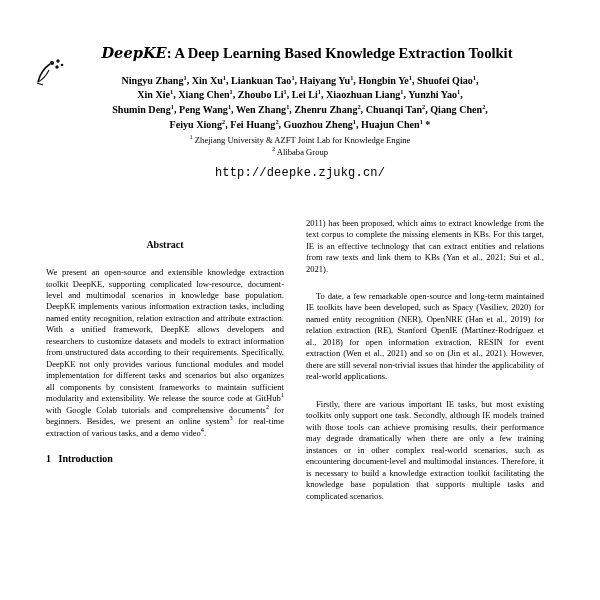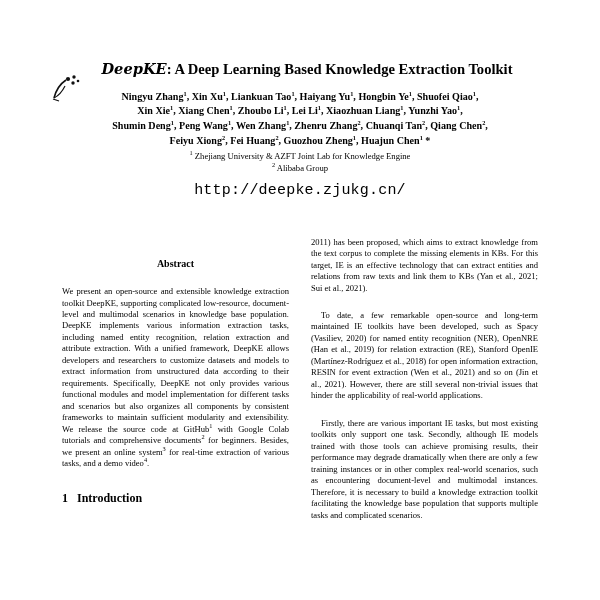"DeepKE: A Deep Learning Based" .page { padding: 16px -> 0 }
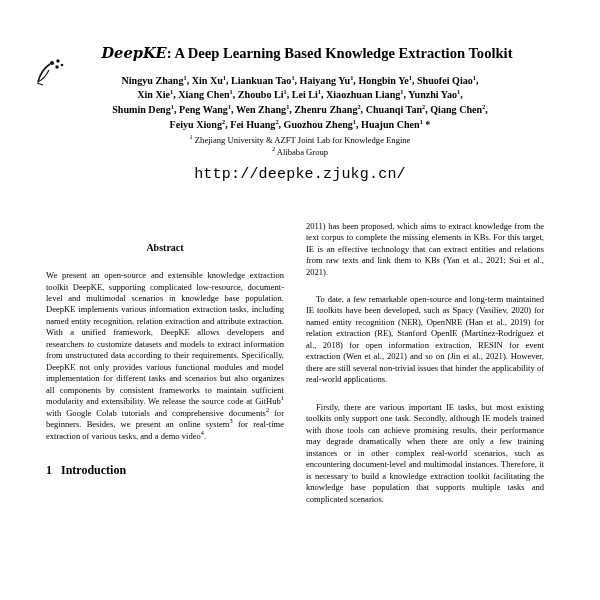"http://deepke.zjukg.cn/" .url { font-size: 15px -> 12px }
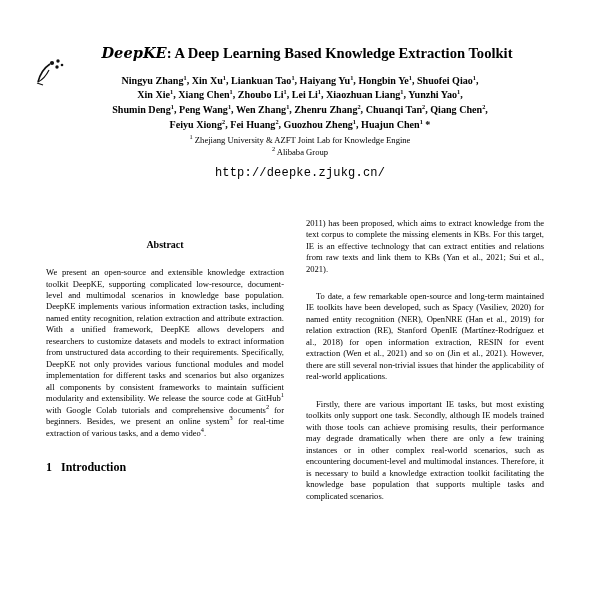"1 Introduction" .section-head { font-size: 12px -> 10px; margin-top: 20px -> 13px }
